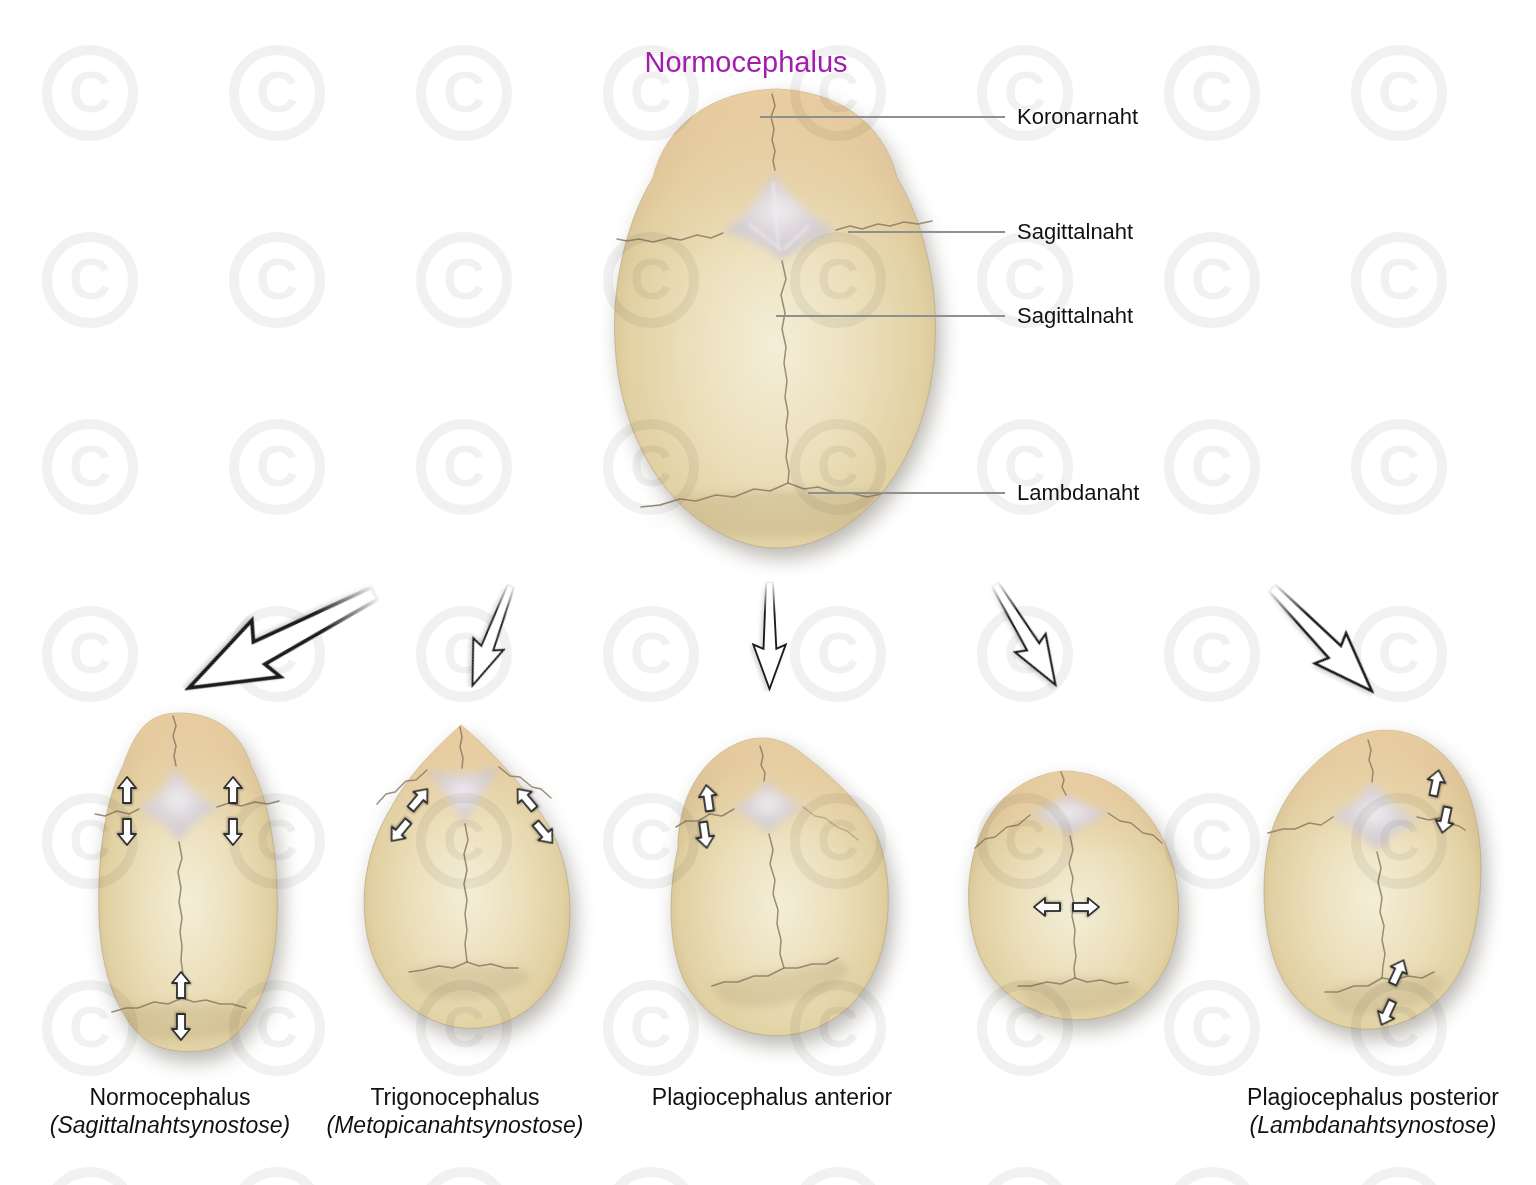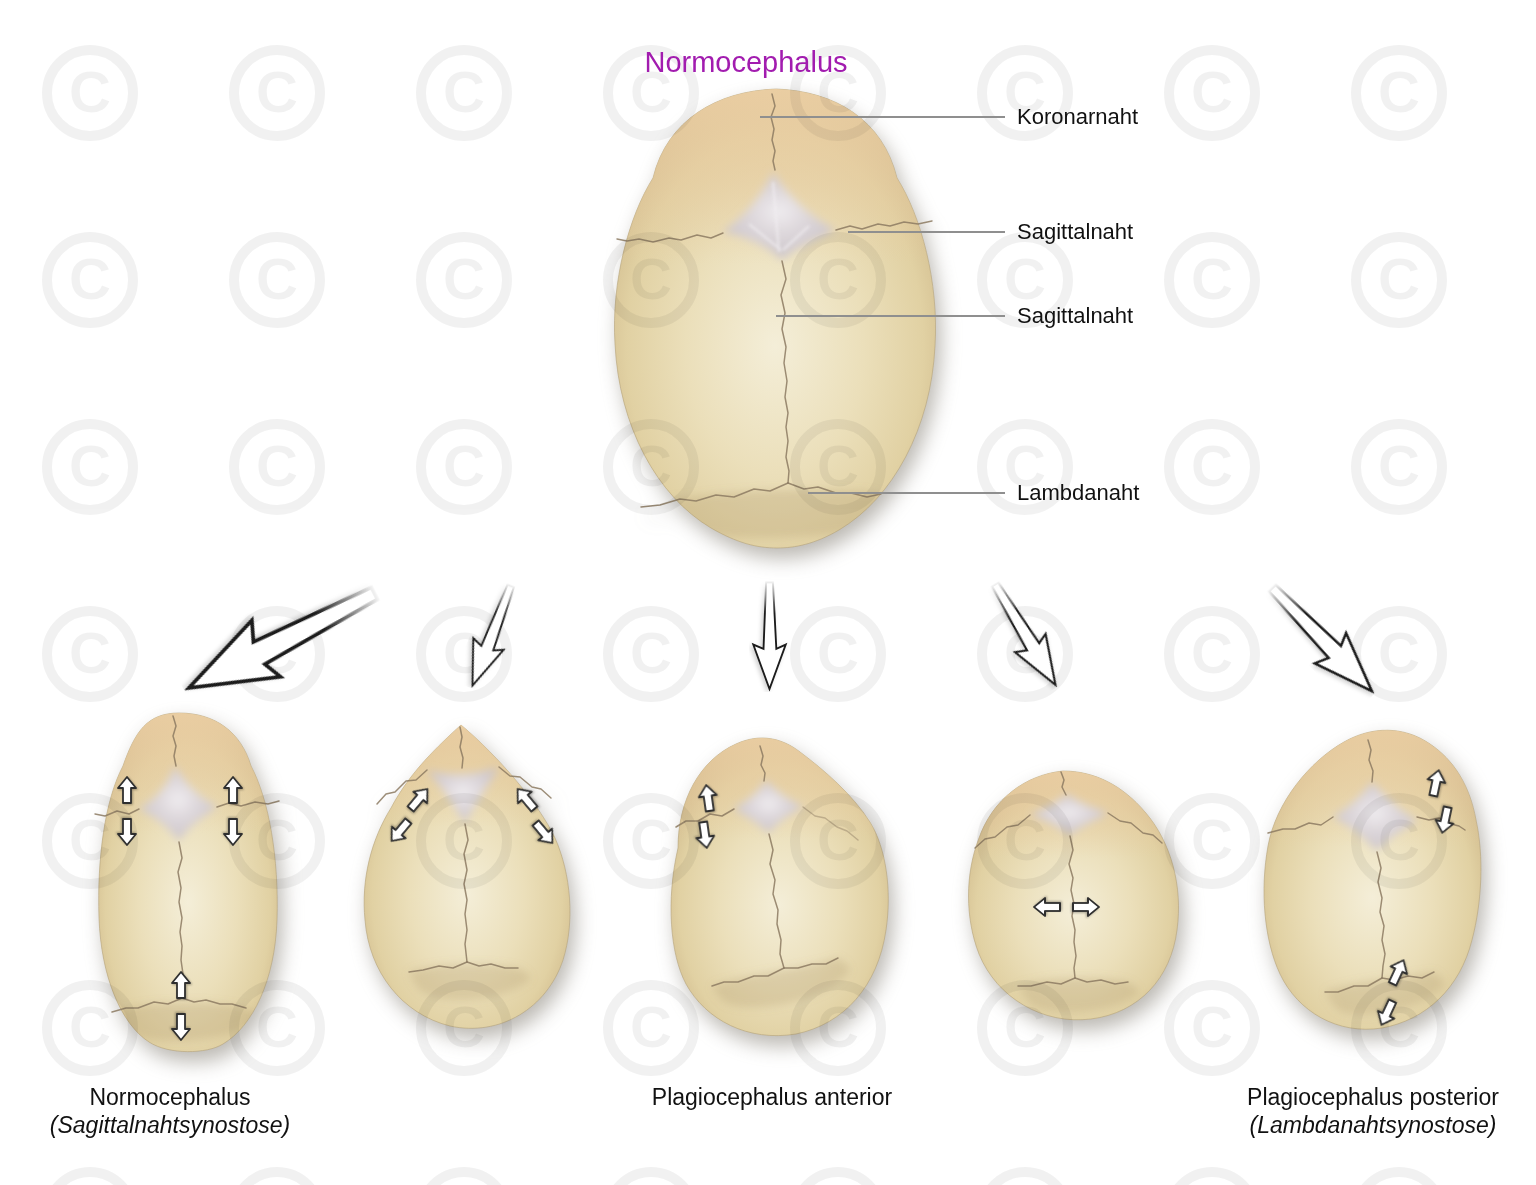"Trigonocephalus" div.caption { html: none -> <div> <div>Trigonocephalus</div> <div>(Metopicanahtsynostose)</div> </div> }
